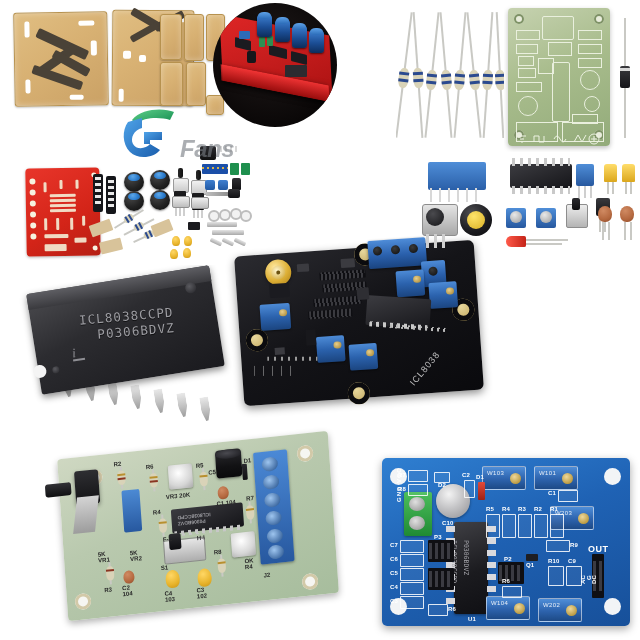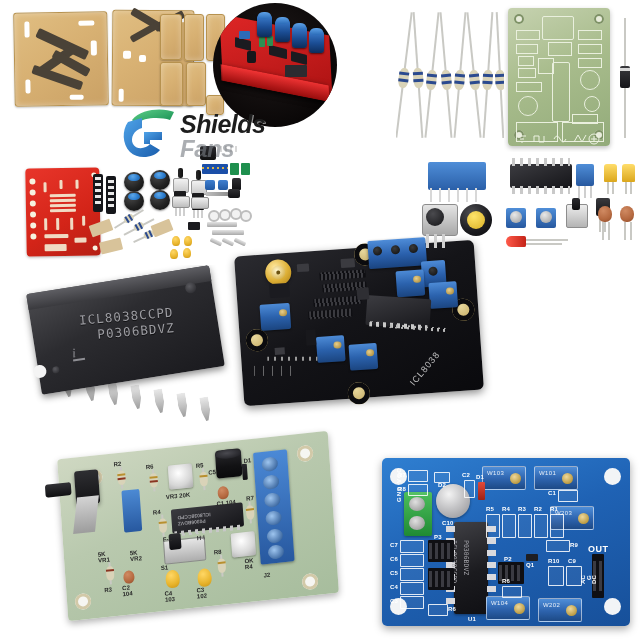"Shields" div.wm-text { html: <div>Shields</div> -> none }
